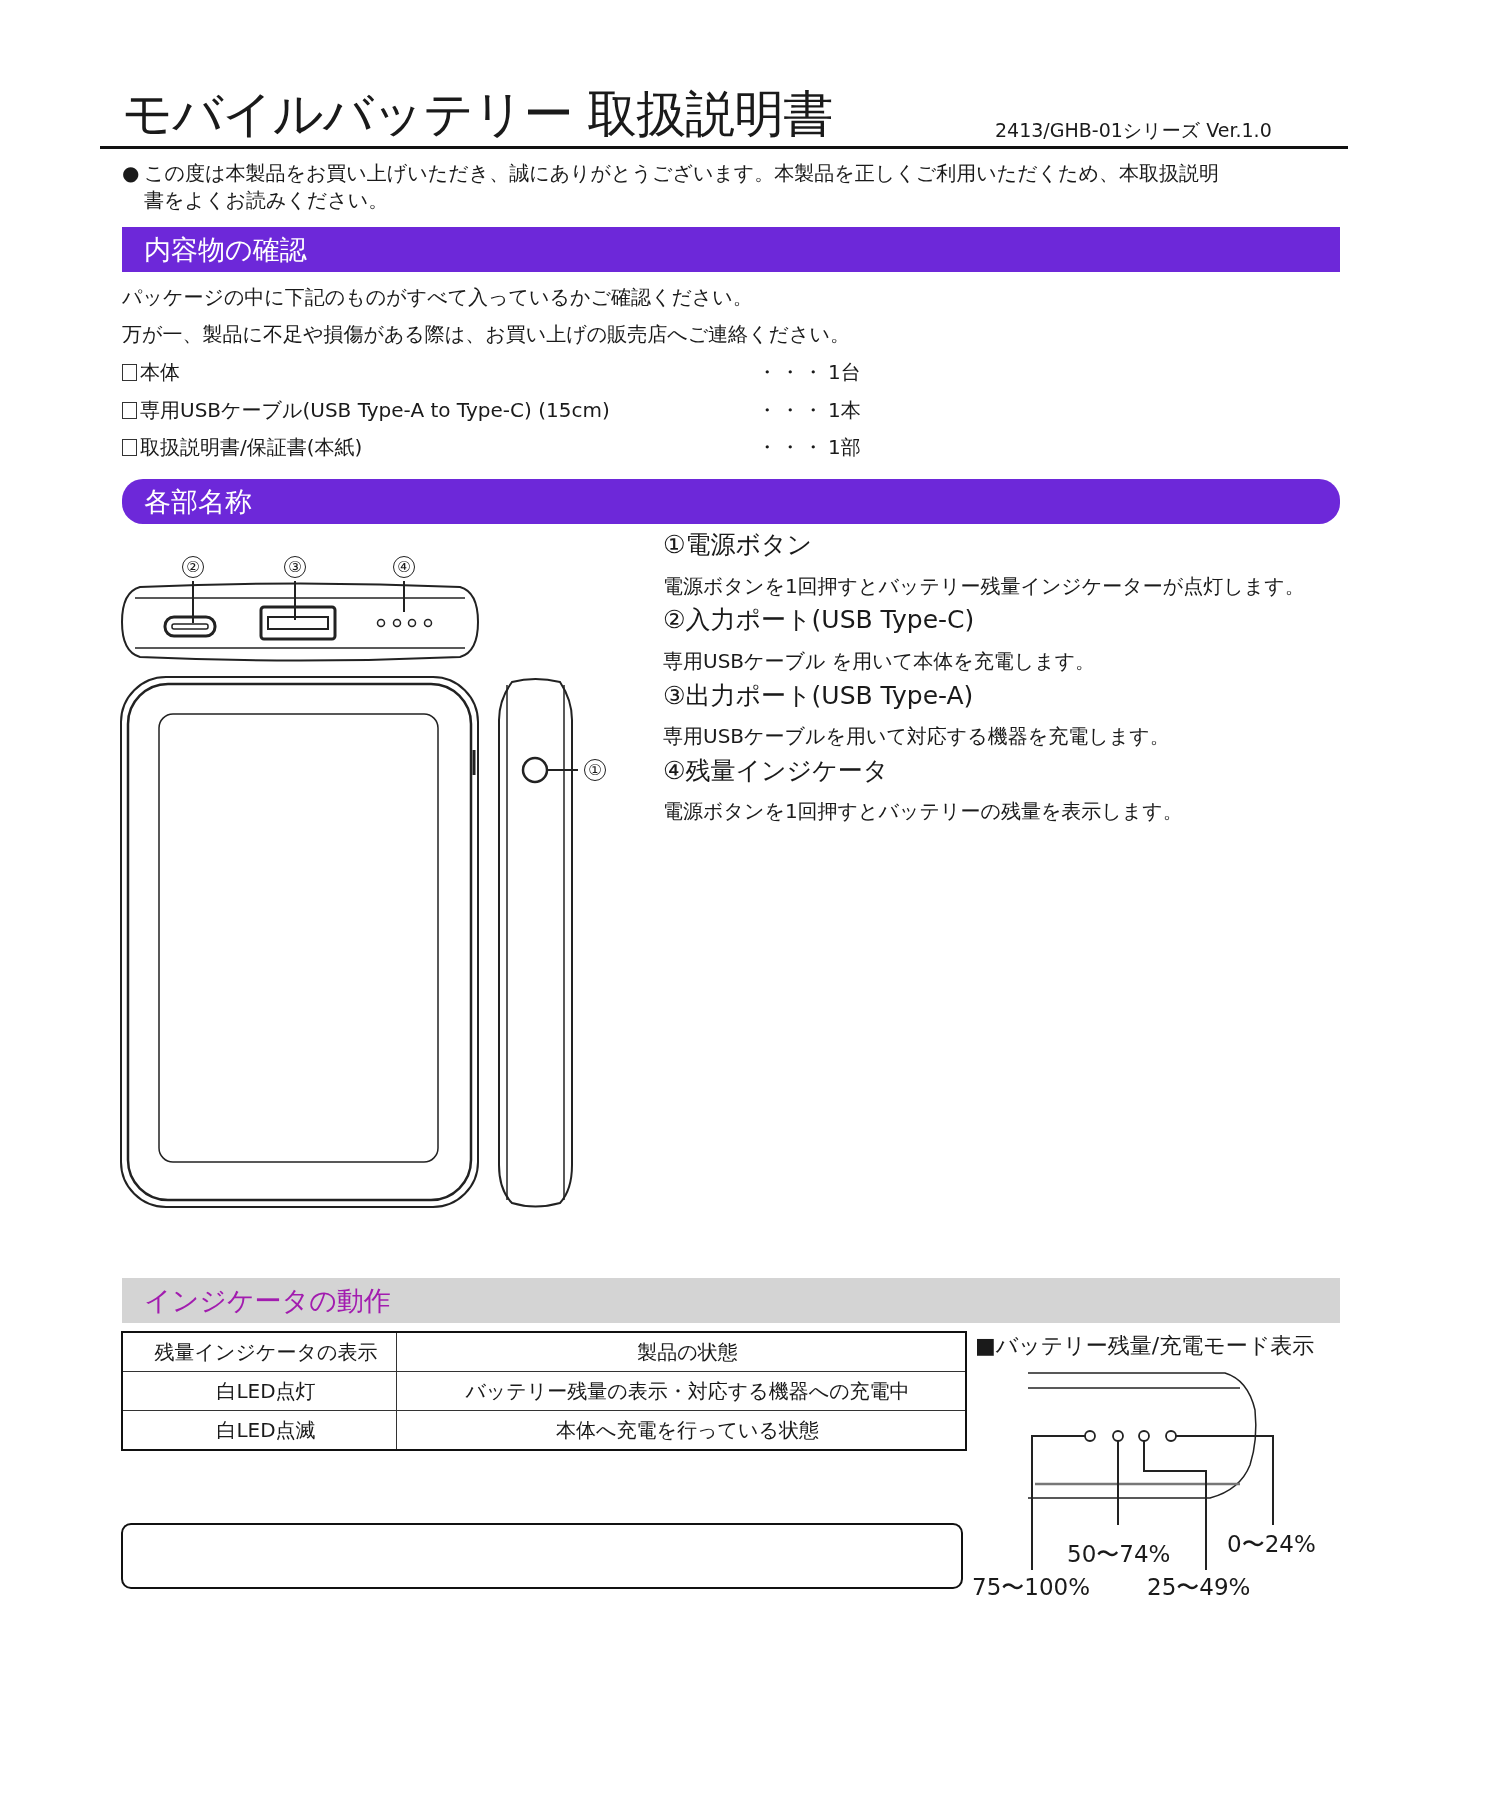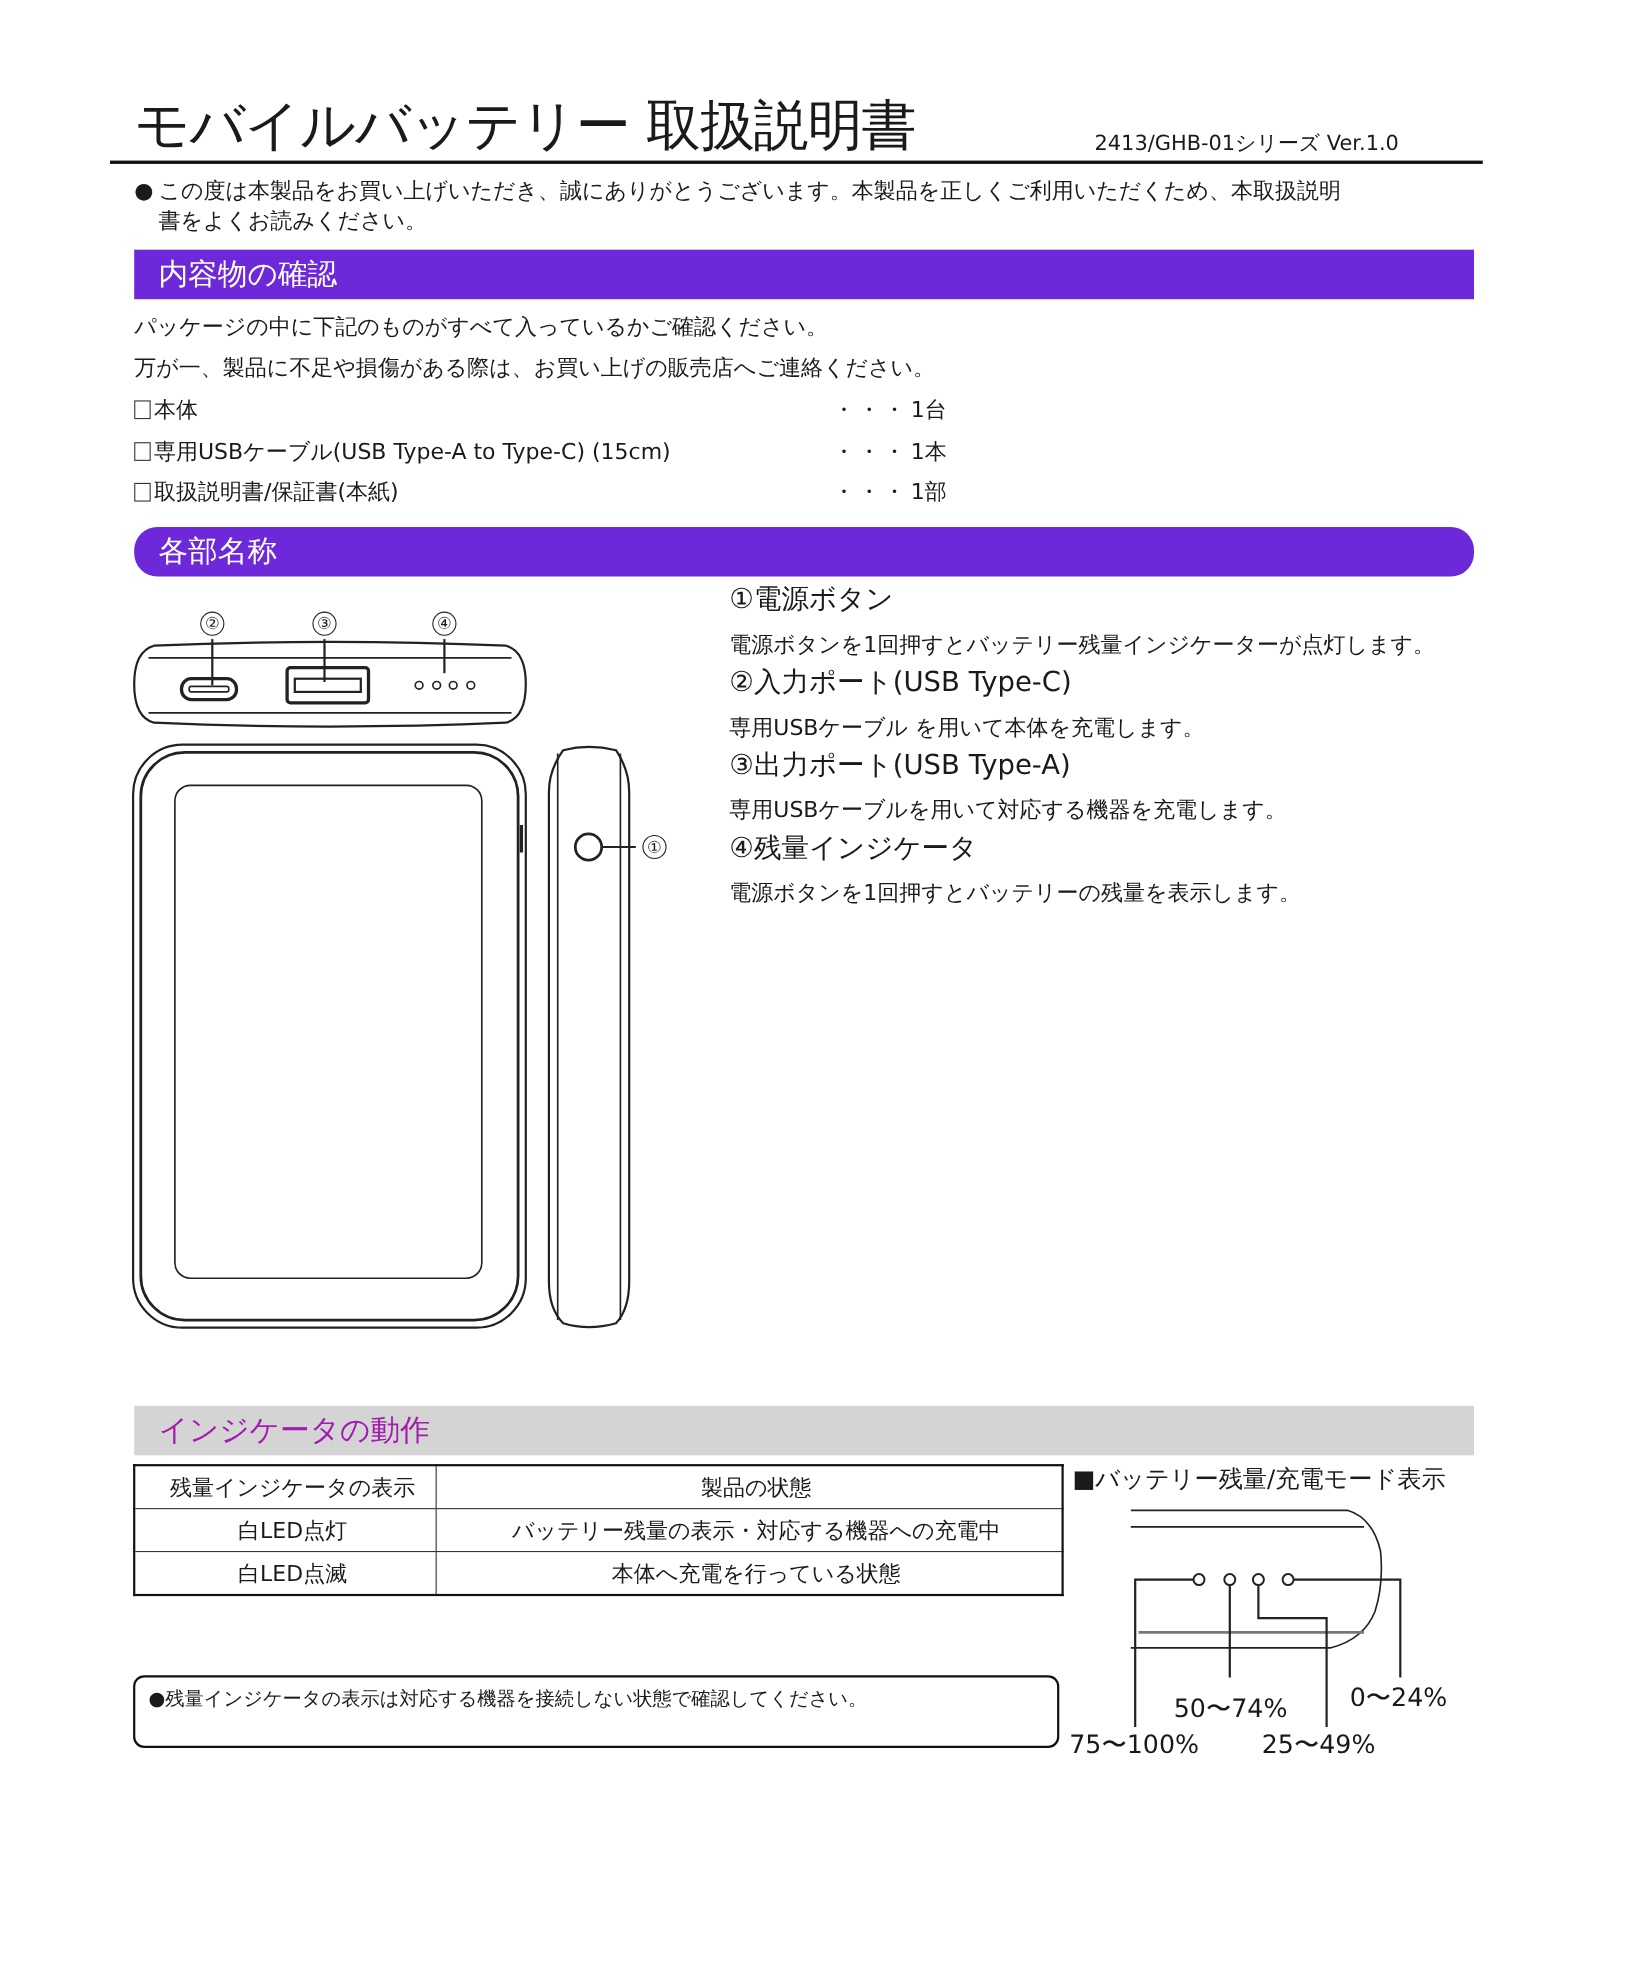"●残量インジケータの表示は対応する機器を接続しない状態で確認してください。" div { html: <div>●残量インジケータの表示は対応する機器を接続しない状態で確認してください。</div> -> none }
